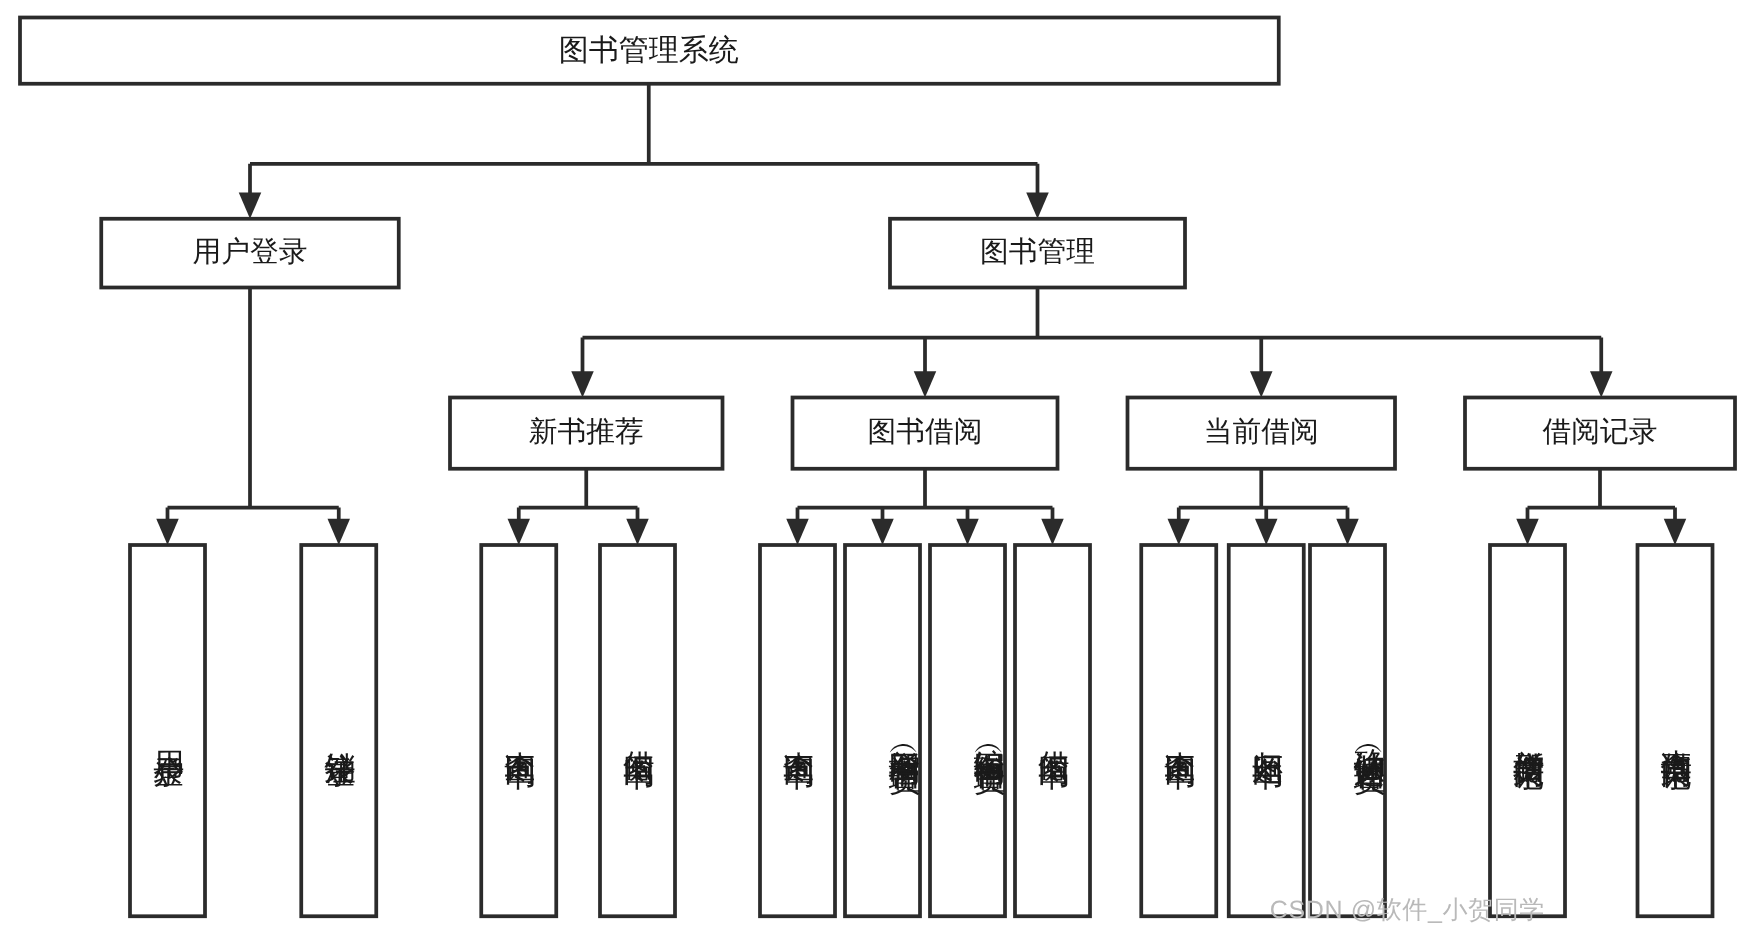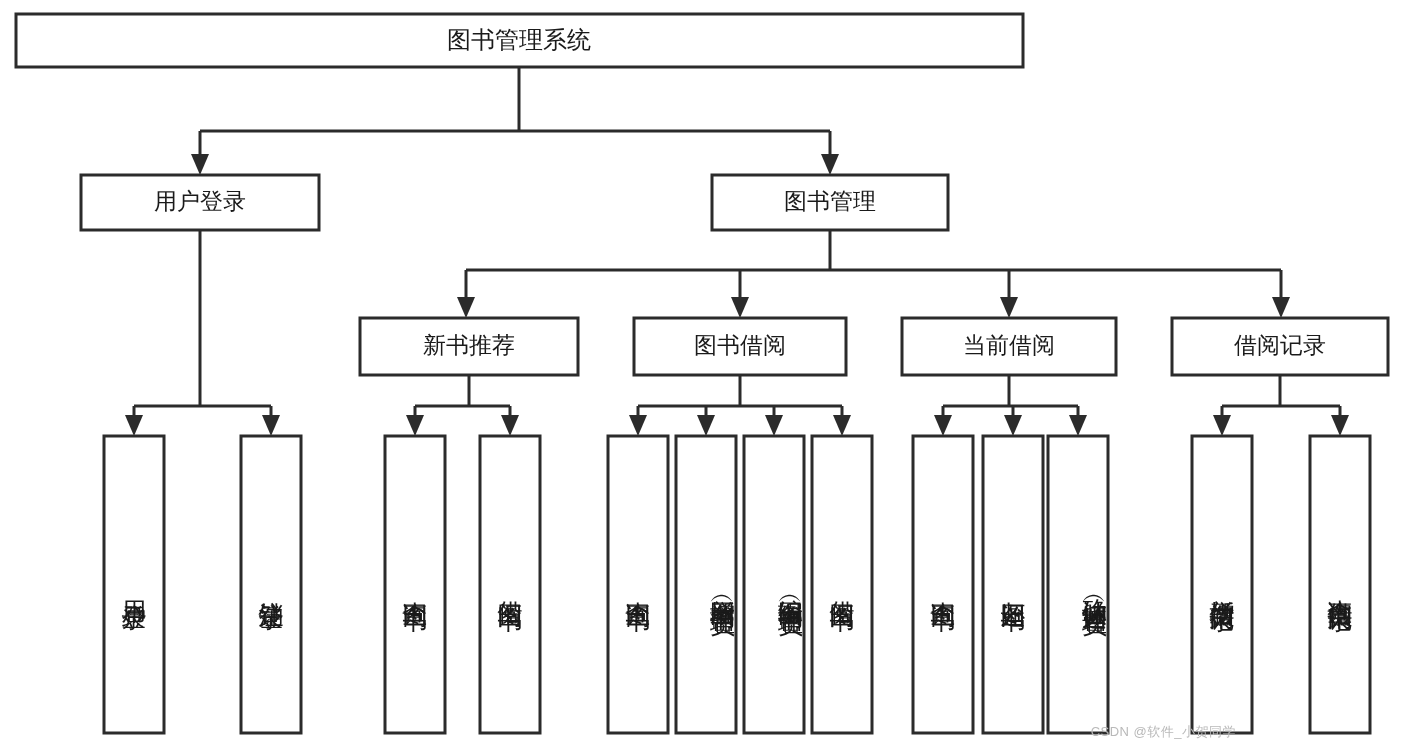"CSDN @软件_小贺同学" .watermark { font-size: 13px -> 20px }
